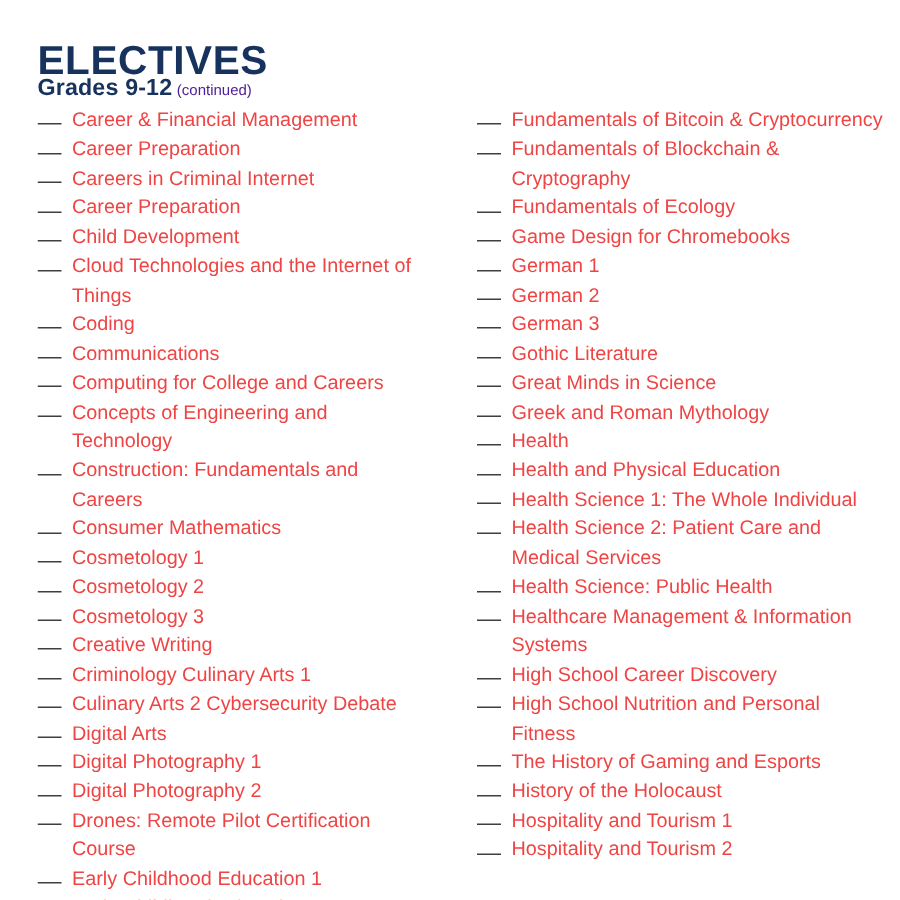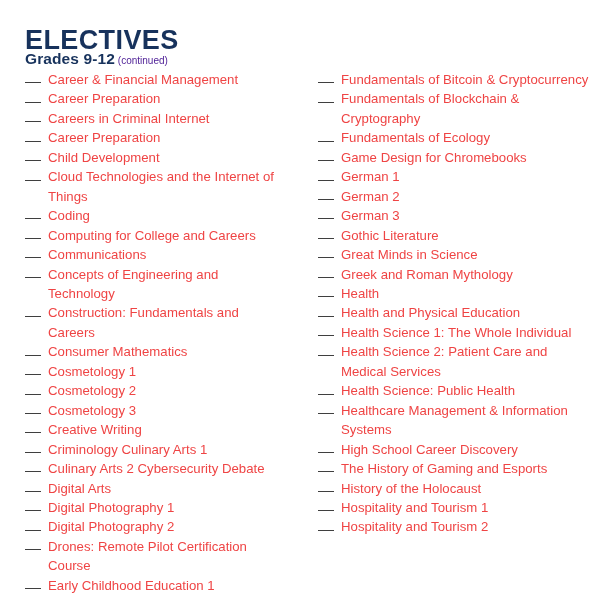"Computing for College and Careers" div.item { order: before "Communications" -> after "Communications" }
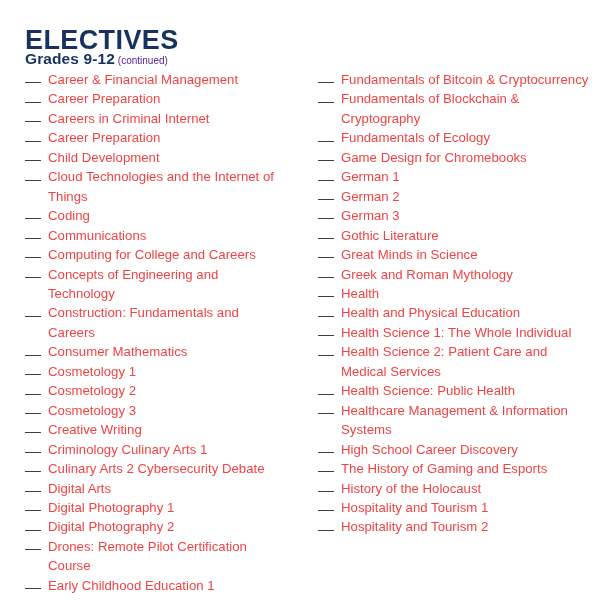"High School Nutrition and Personal" div.item { html: none -> <div> <span></span> <span>High School Nutrition and Personal Fitness</span> </div> }
